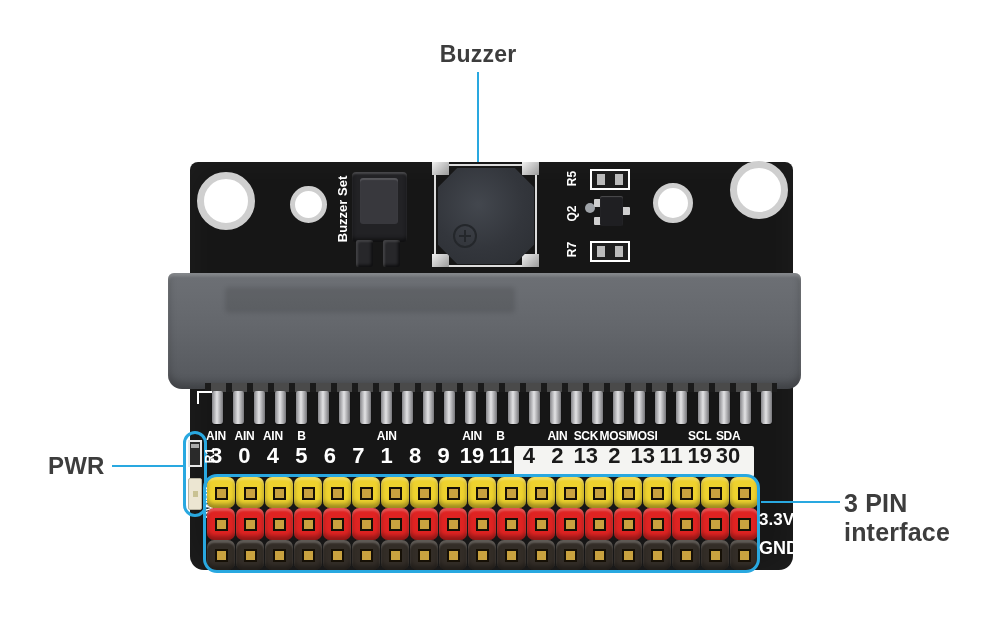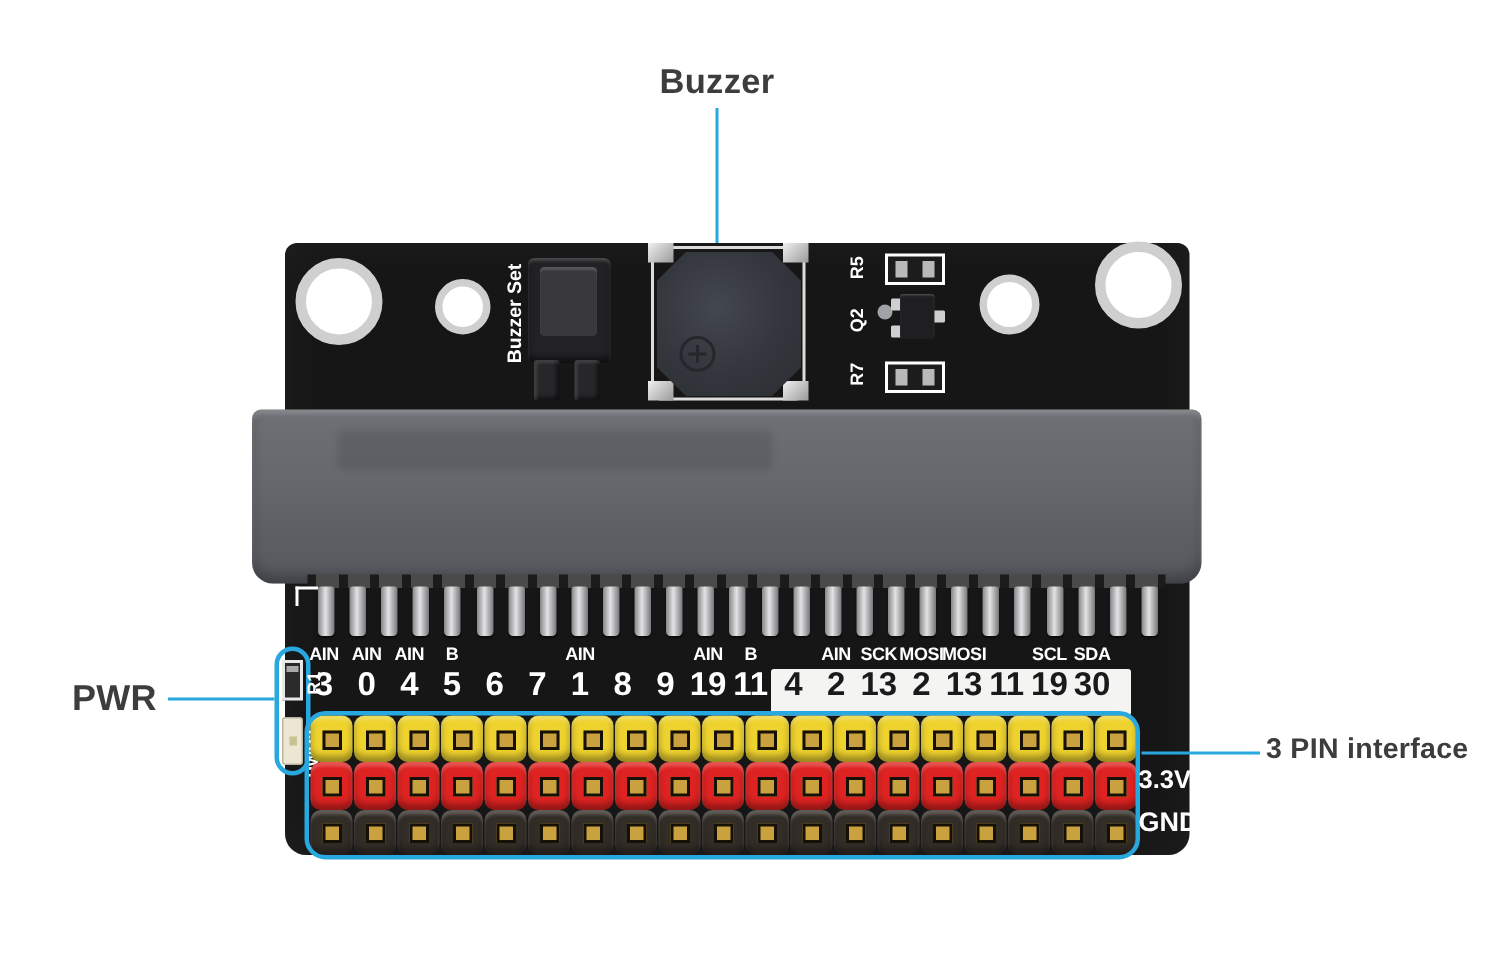"3 PIN interface" .threepin-label { font-size: 19px -> 25px }
